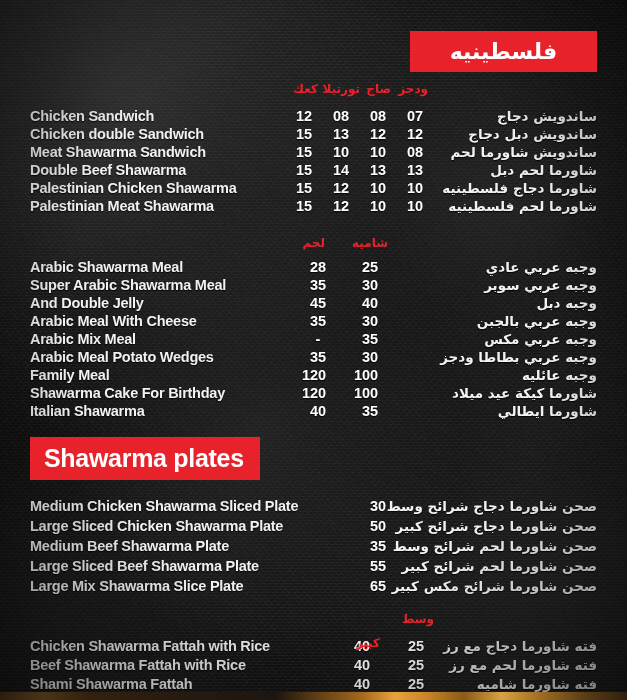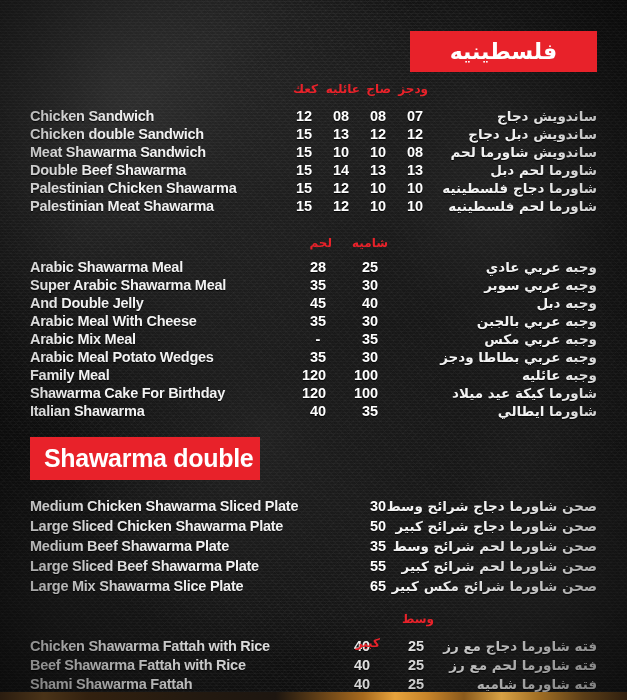"عائليه" div.colhead { text: عائليه -> تورتيلا }
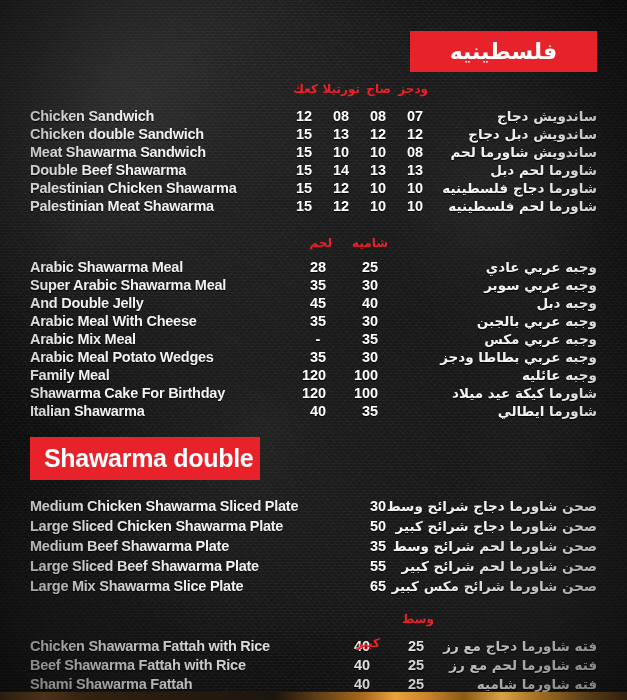"لحم" div.colhead { left: 304px -> 297px }
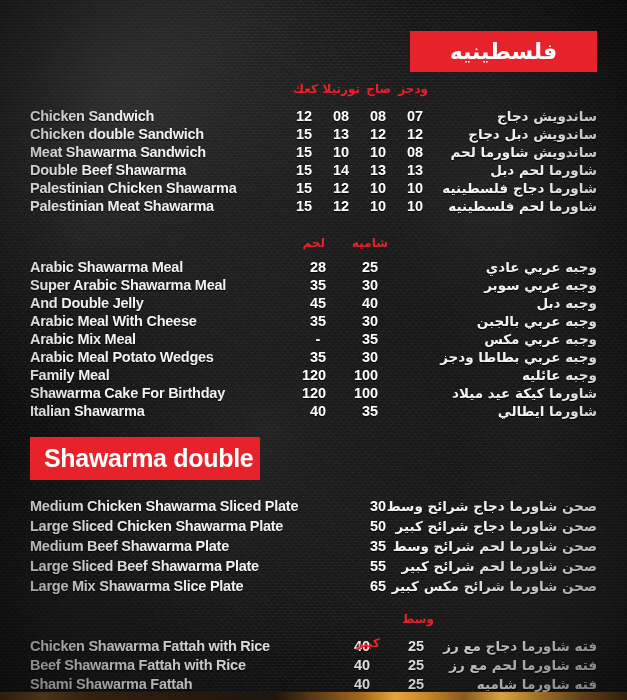"Shawarma double" span { text: double -> plates }
